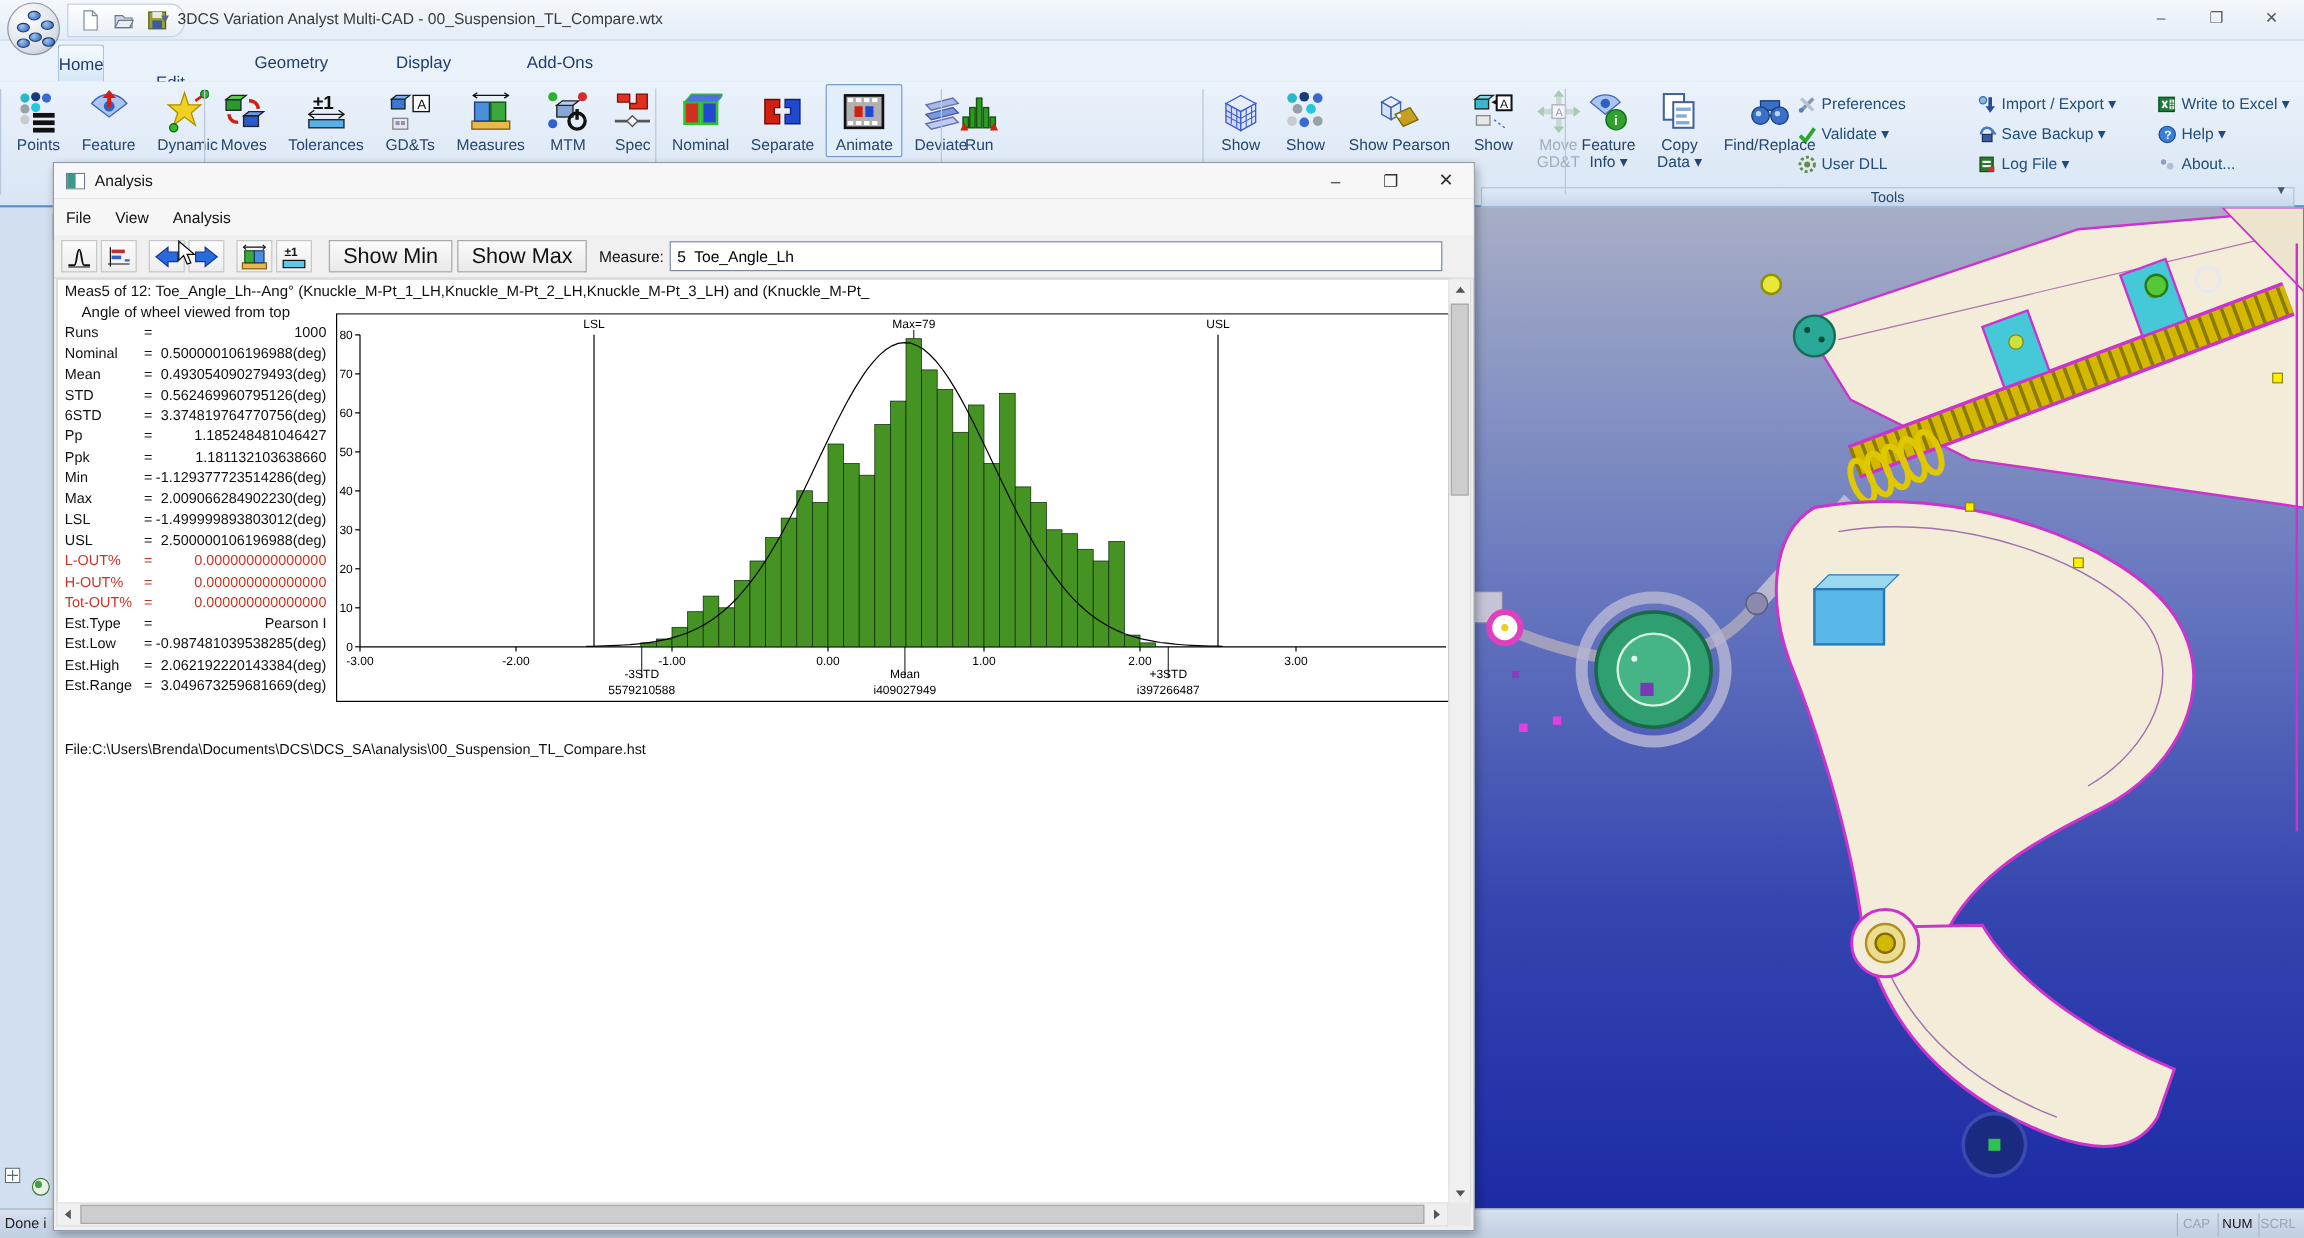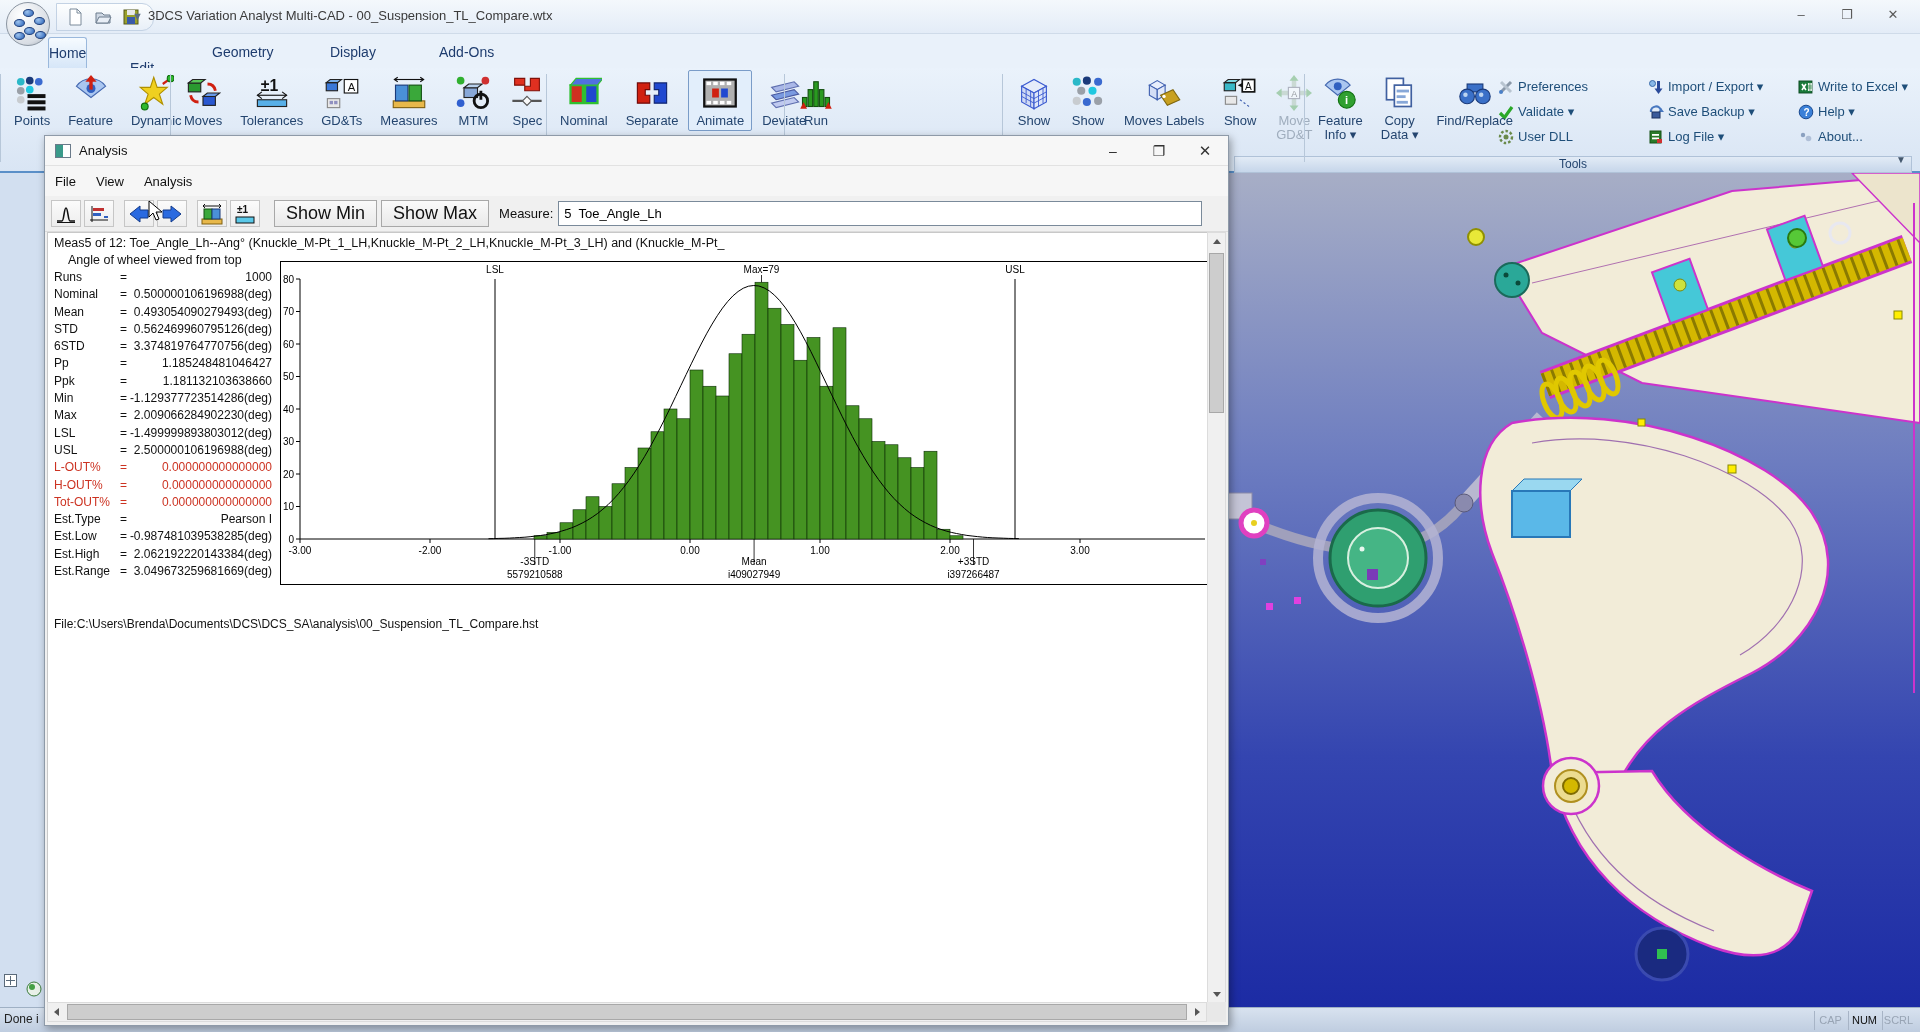"Moves Labels" span.lbl { text: Moves Labels -> Show Pearson }
